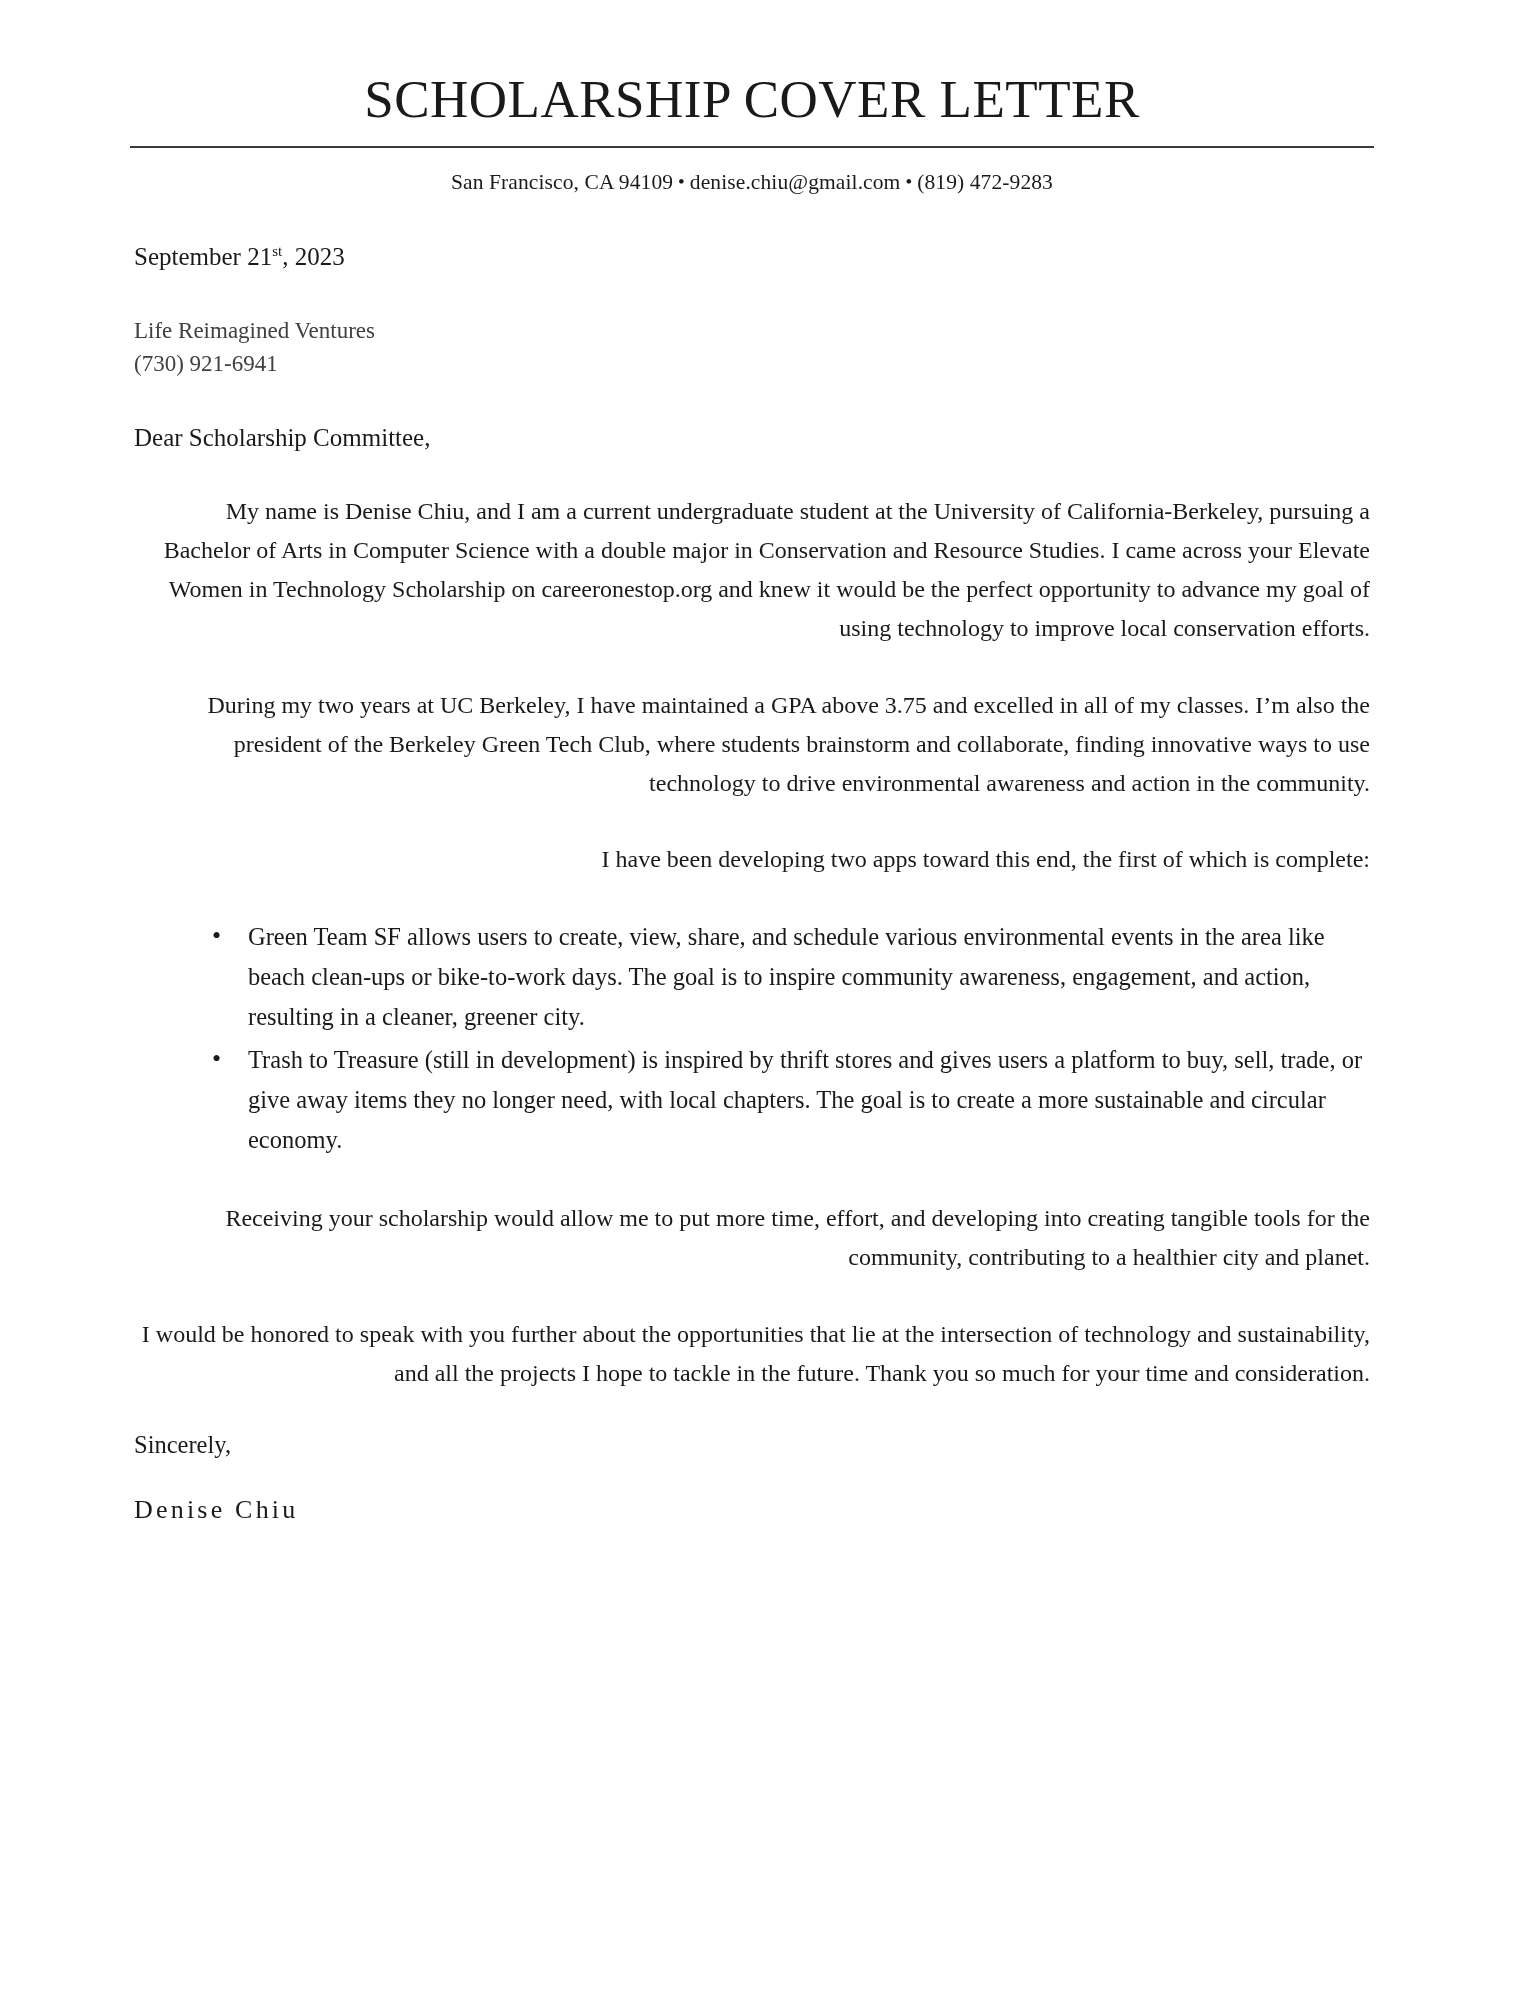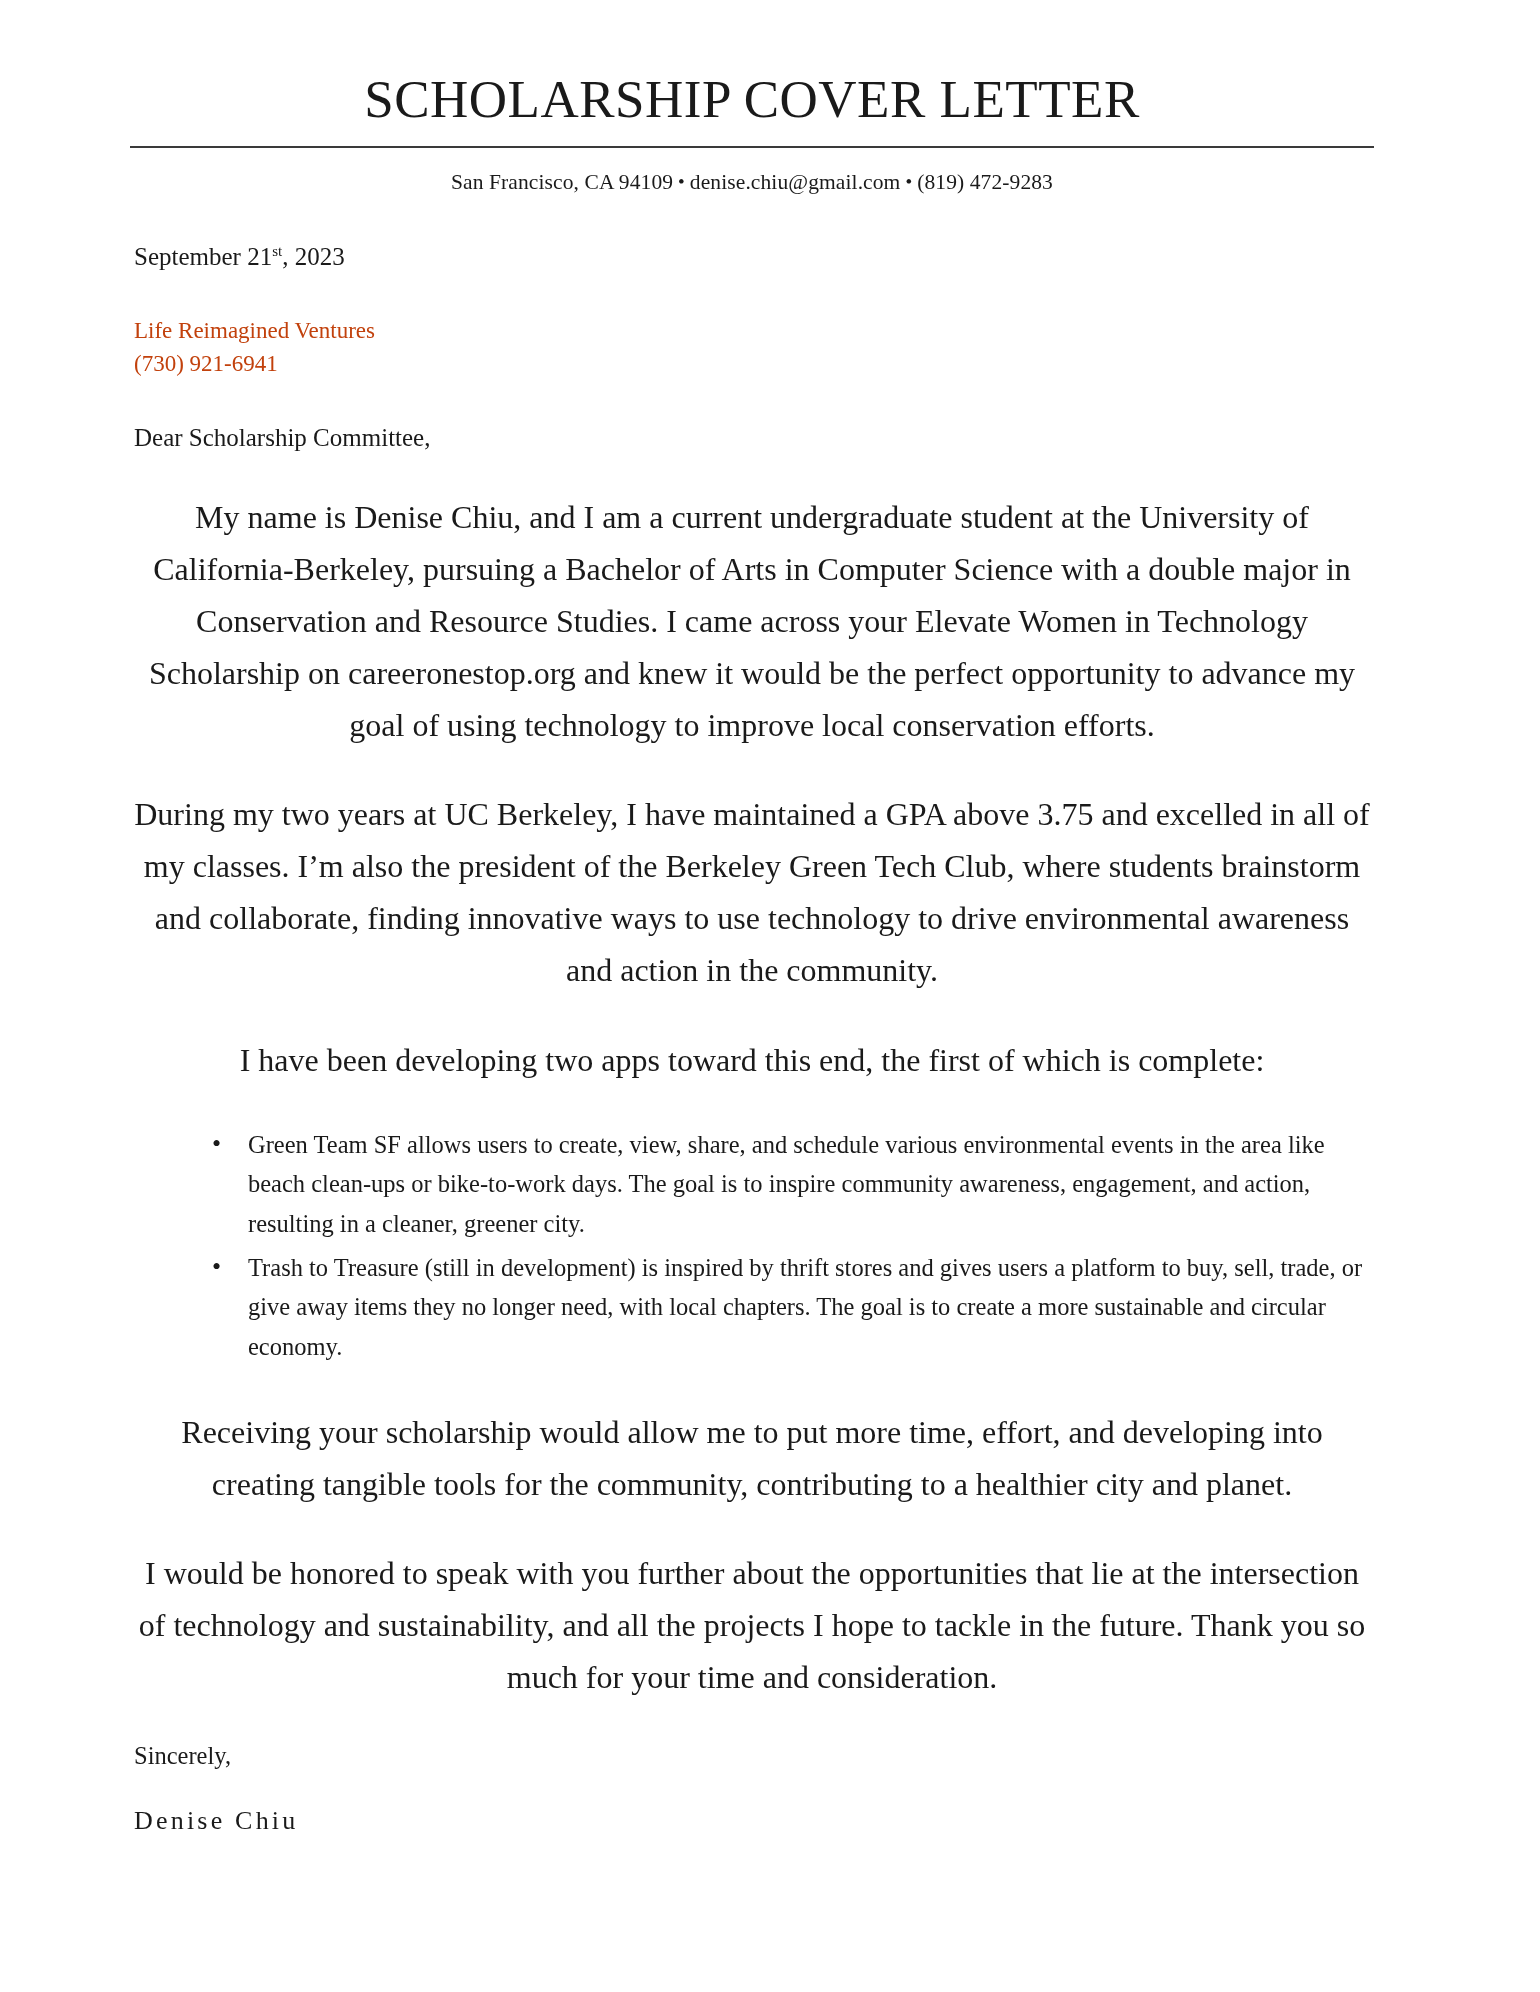"Life Reimagined Ventures" .recipient { color: #c2410c -> #404040 }
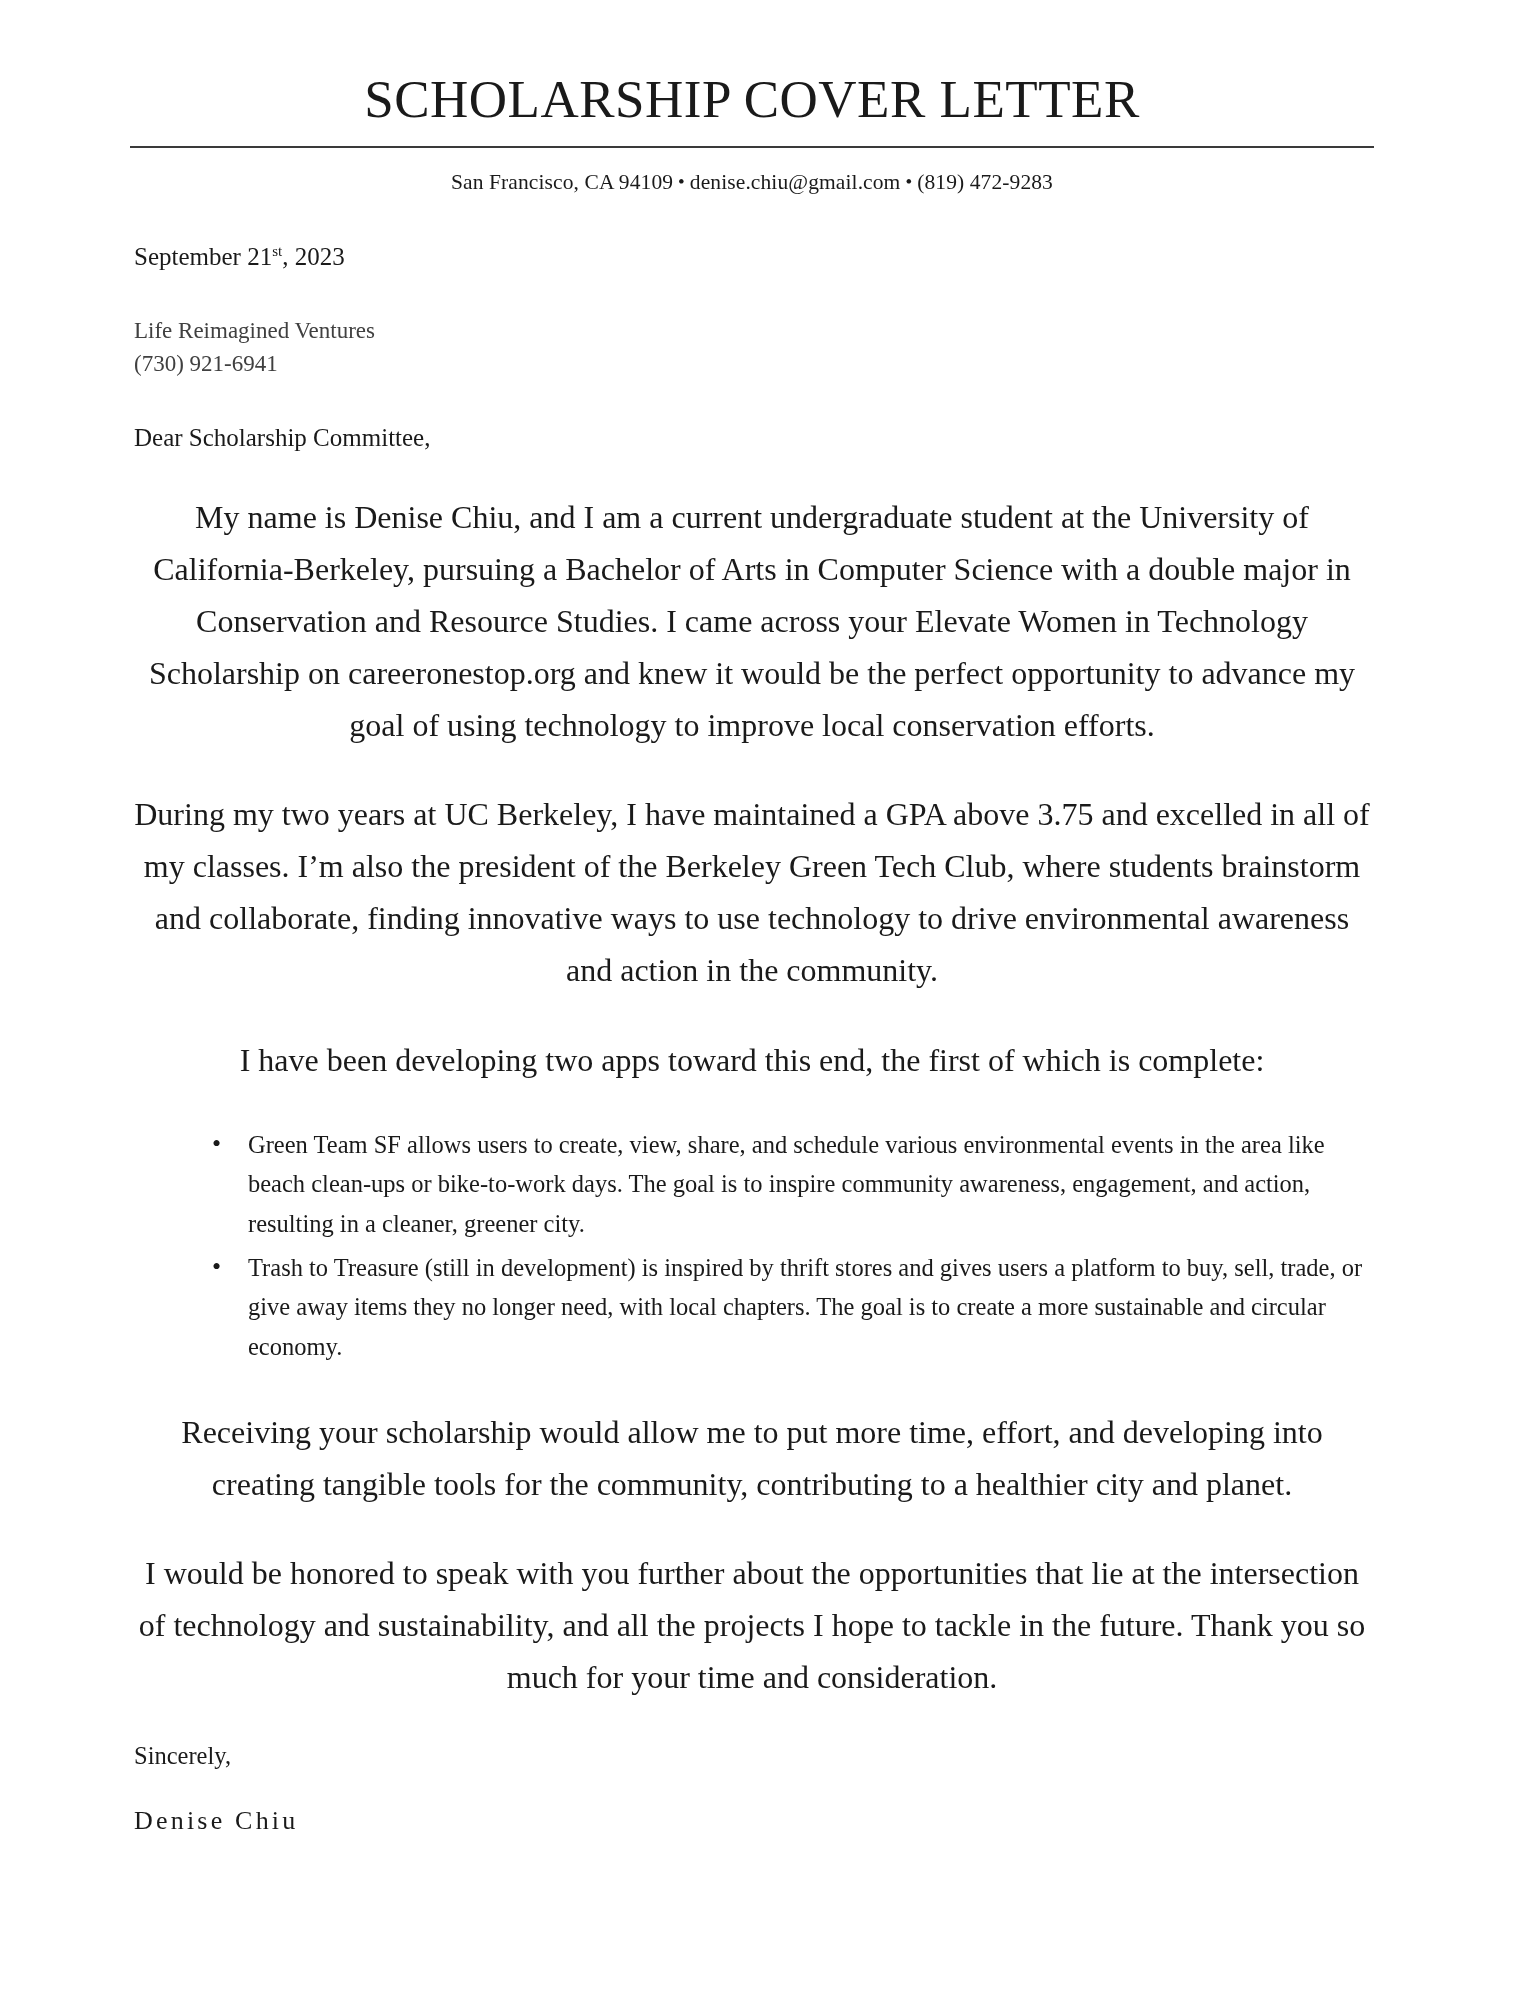"My name is Denise Chiu," p.para { font-size: 32px -> 24px; text-align: center -> right }
